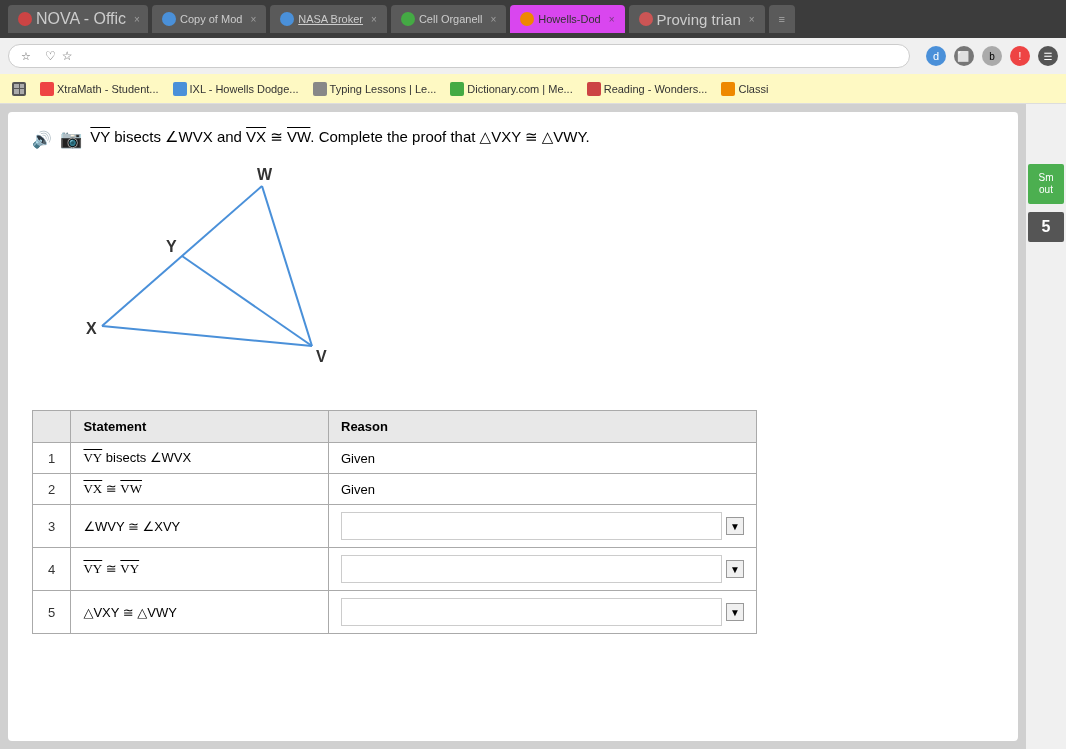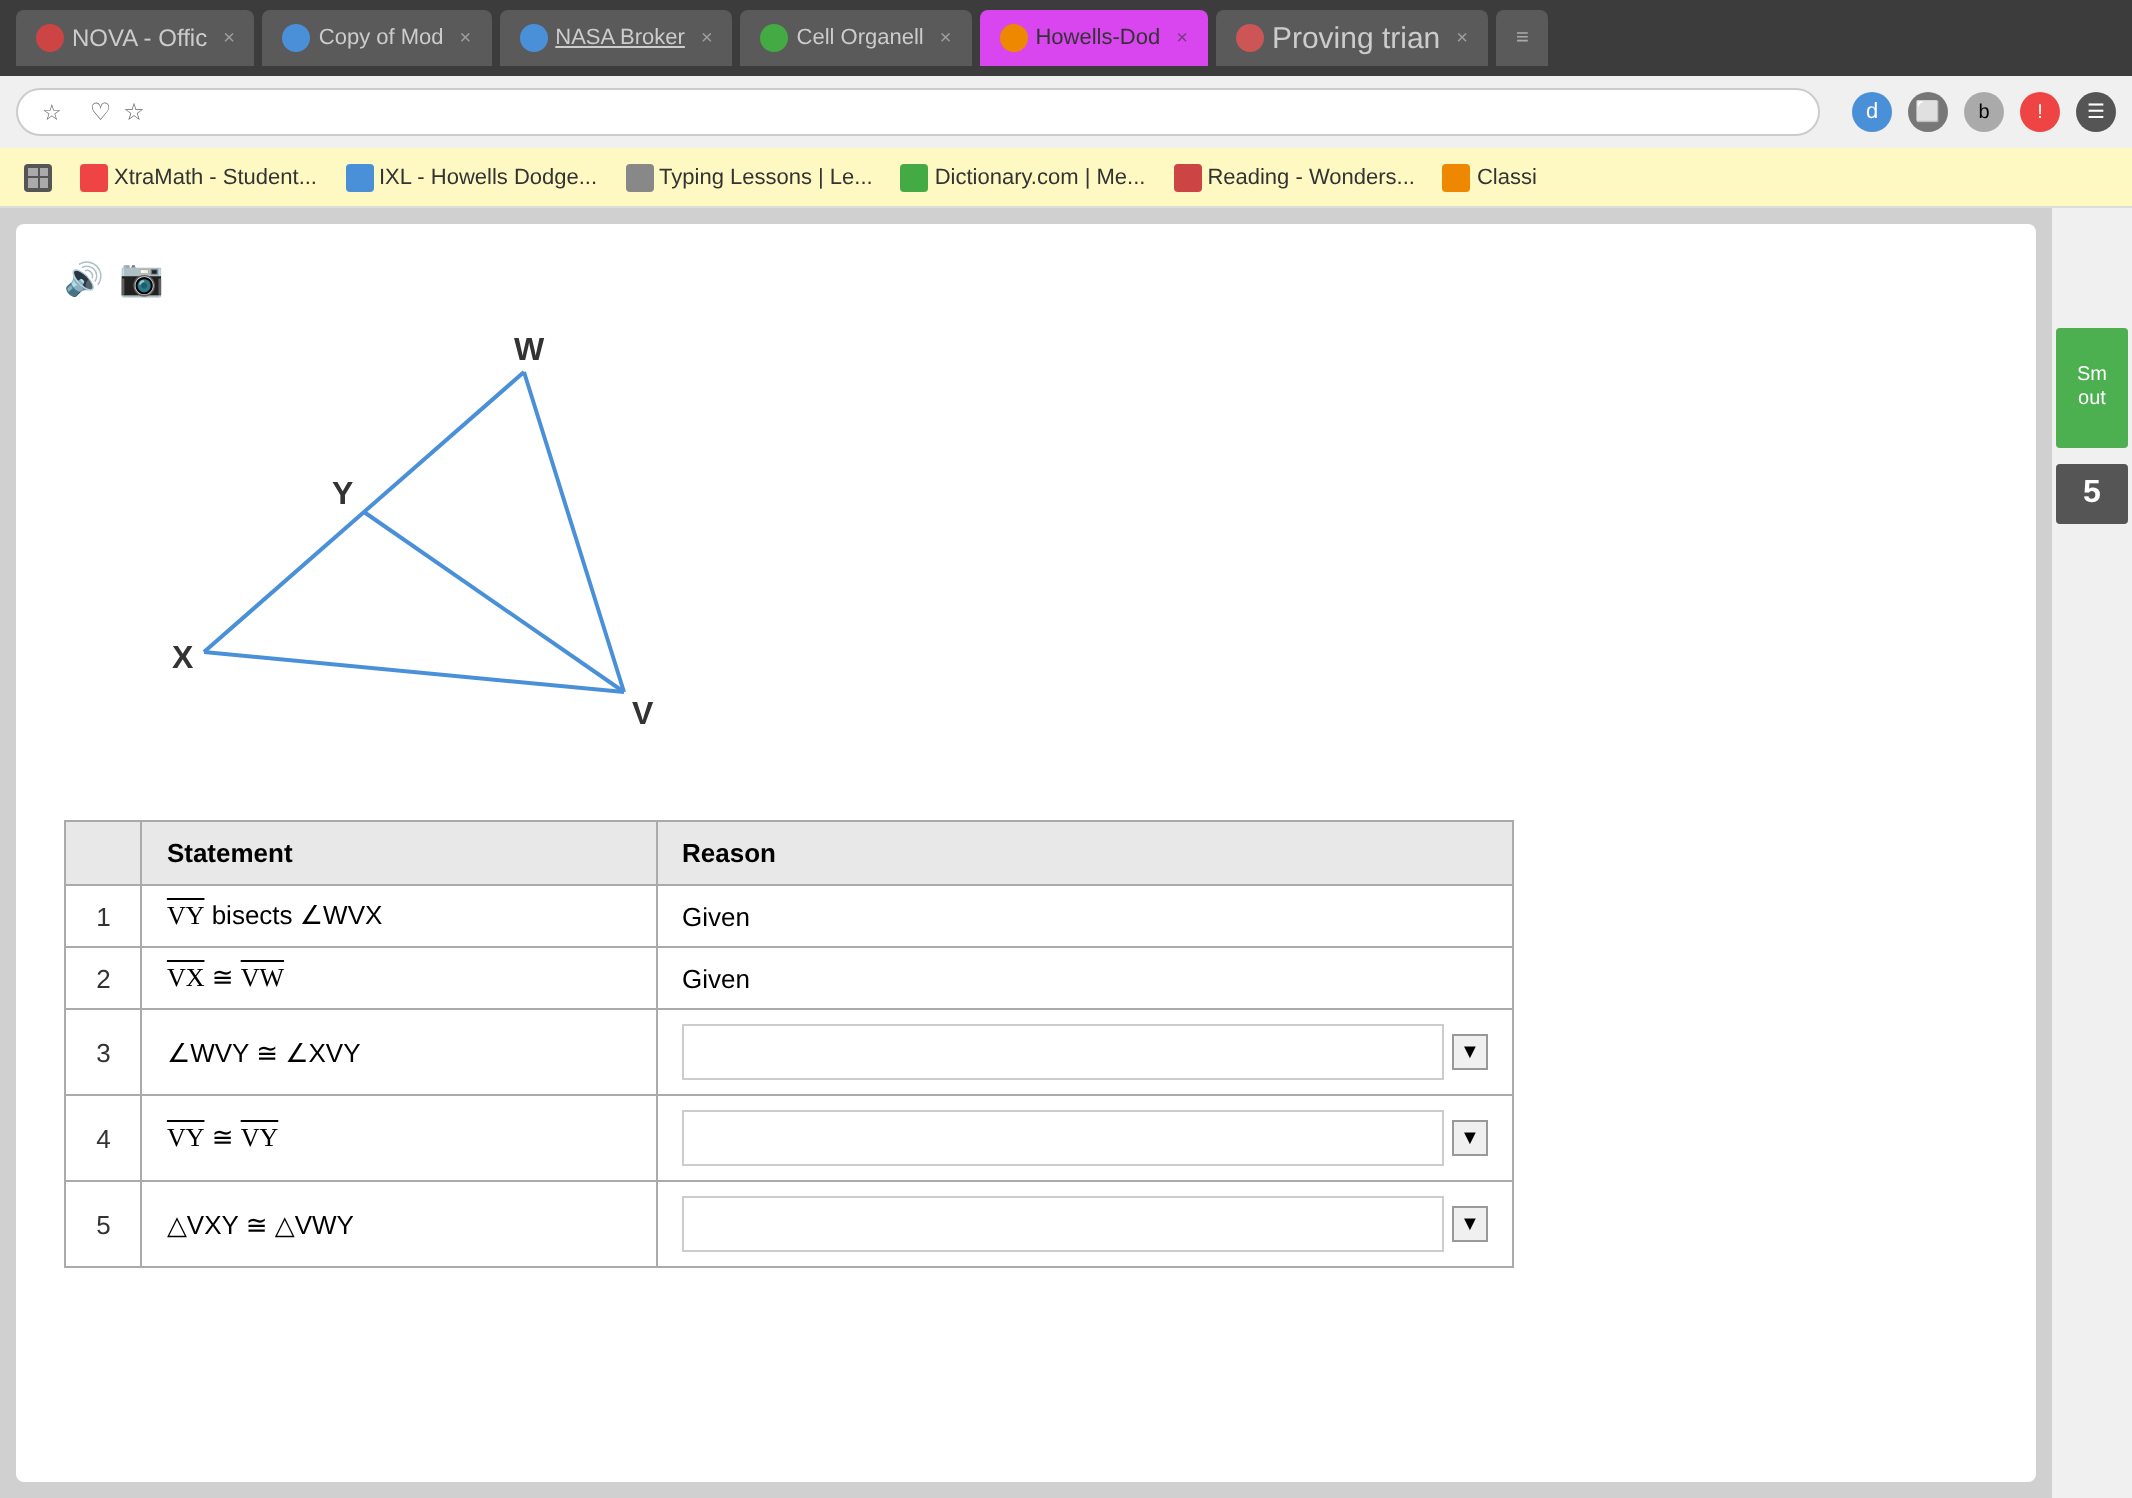"NOVA - Offic" span { font-size: 12px -> 16px }
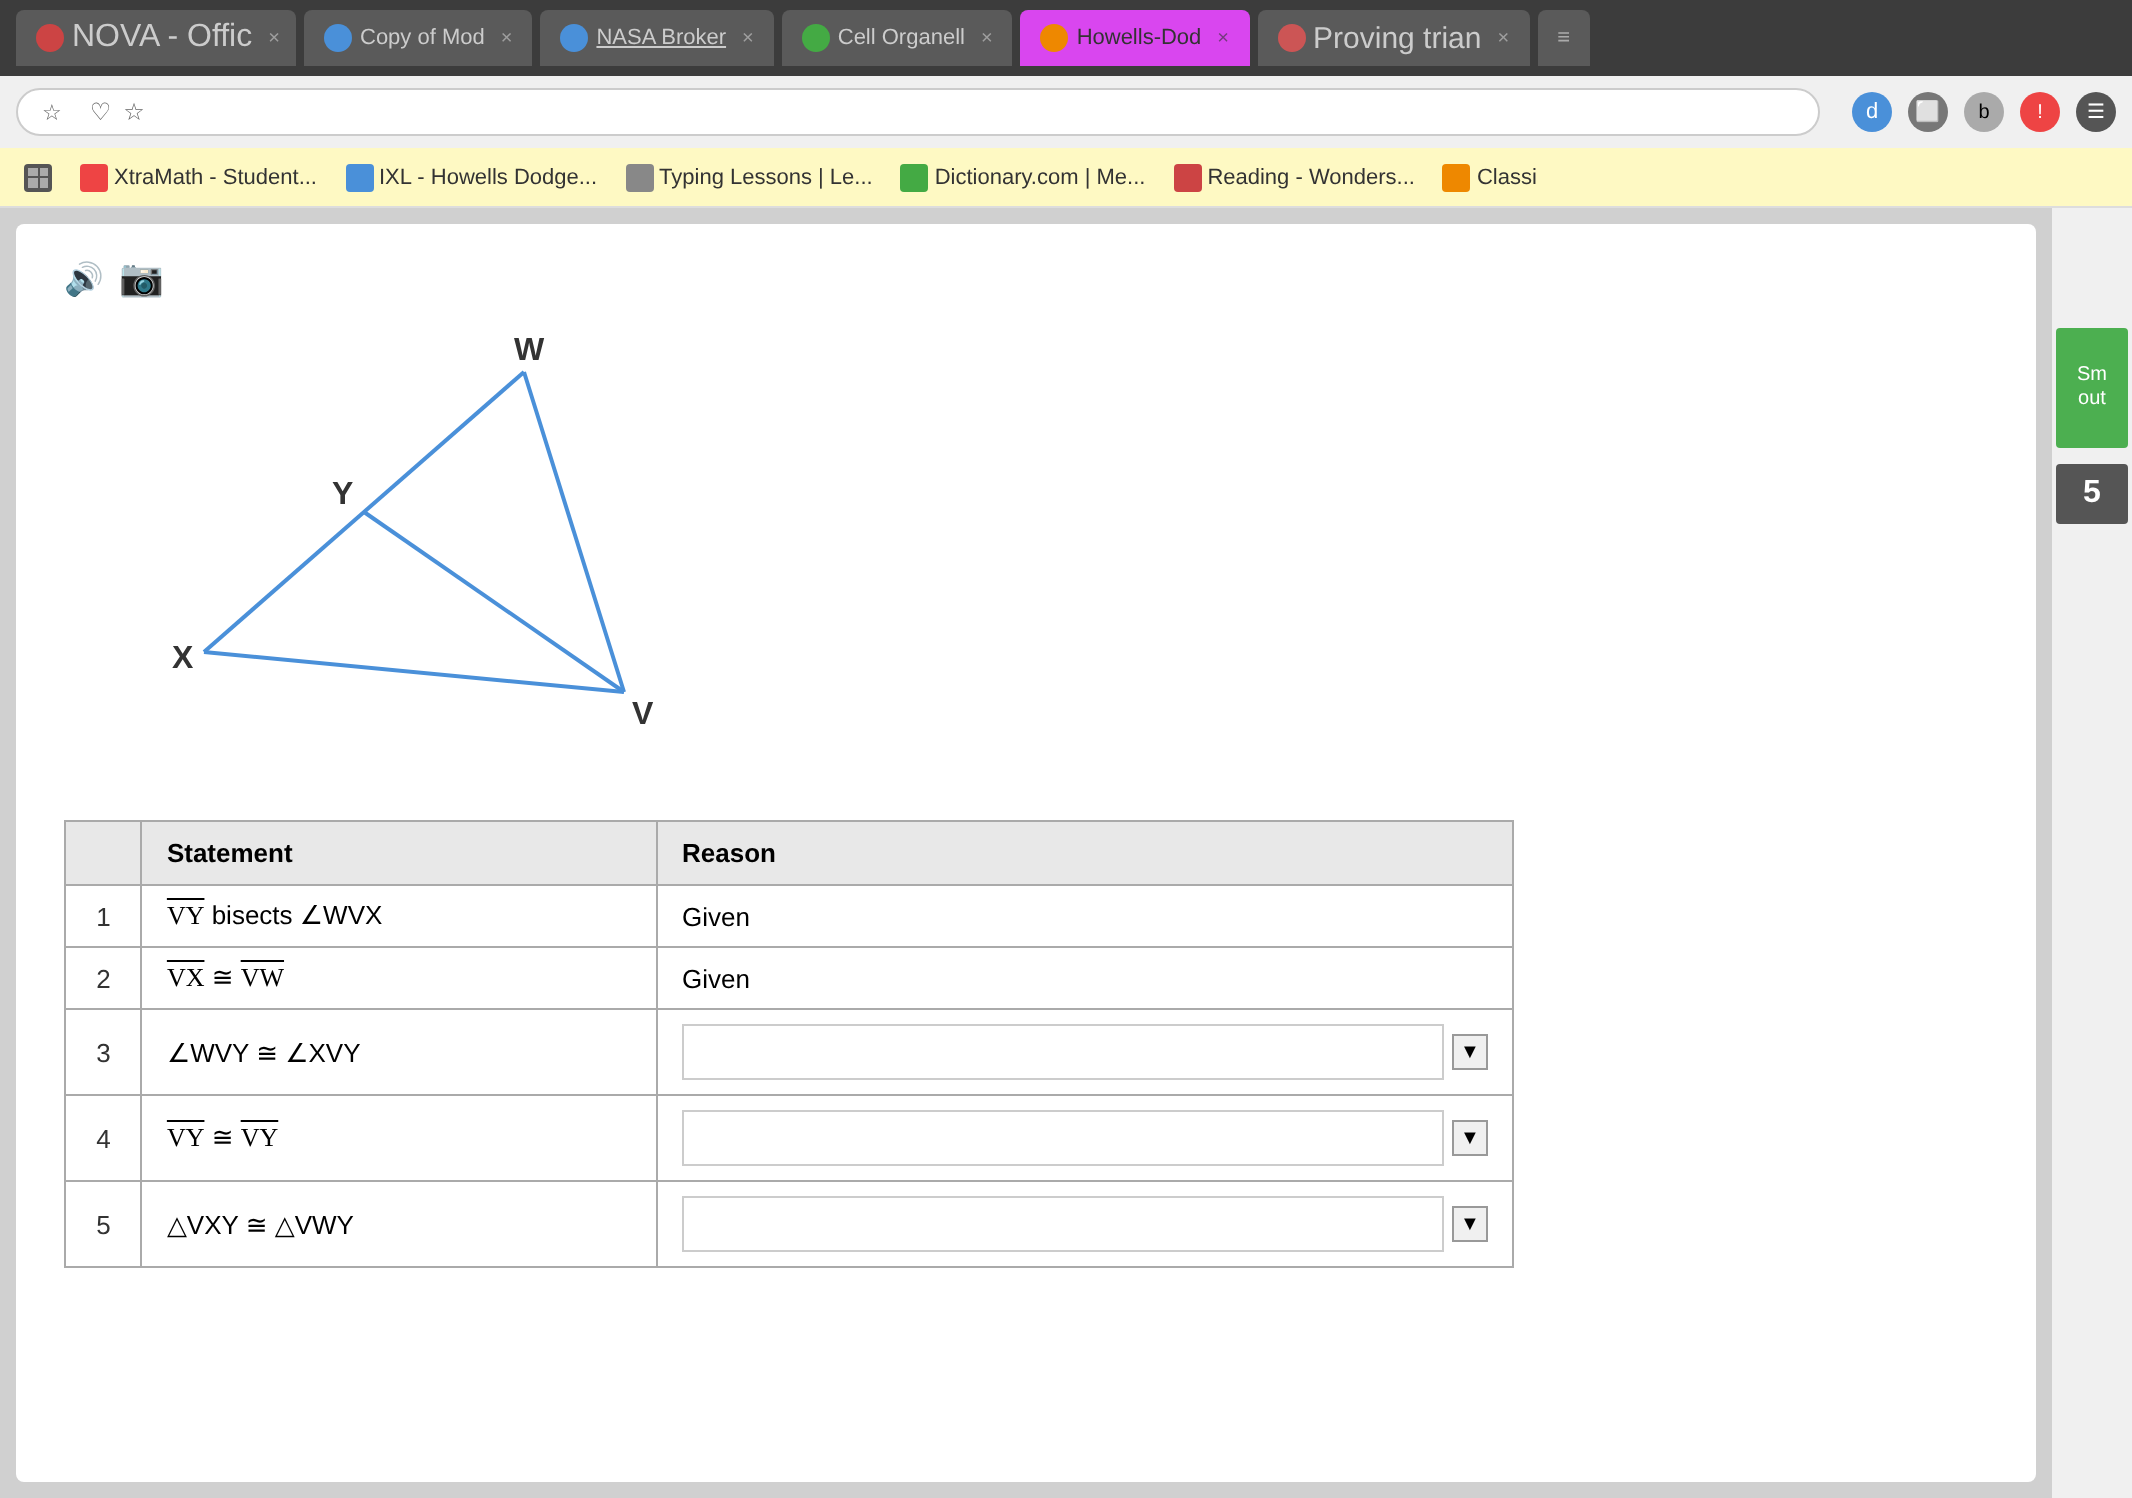"VY bisects ∠WVX and VX" span { html: none -> <span> <span>VY</span> bisects ∠WVX and <span>VX</span> ≅ <span>VW</span>. Complete the proof that △VXY ≅ △VWY. </span> }
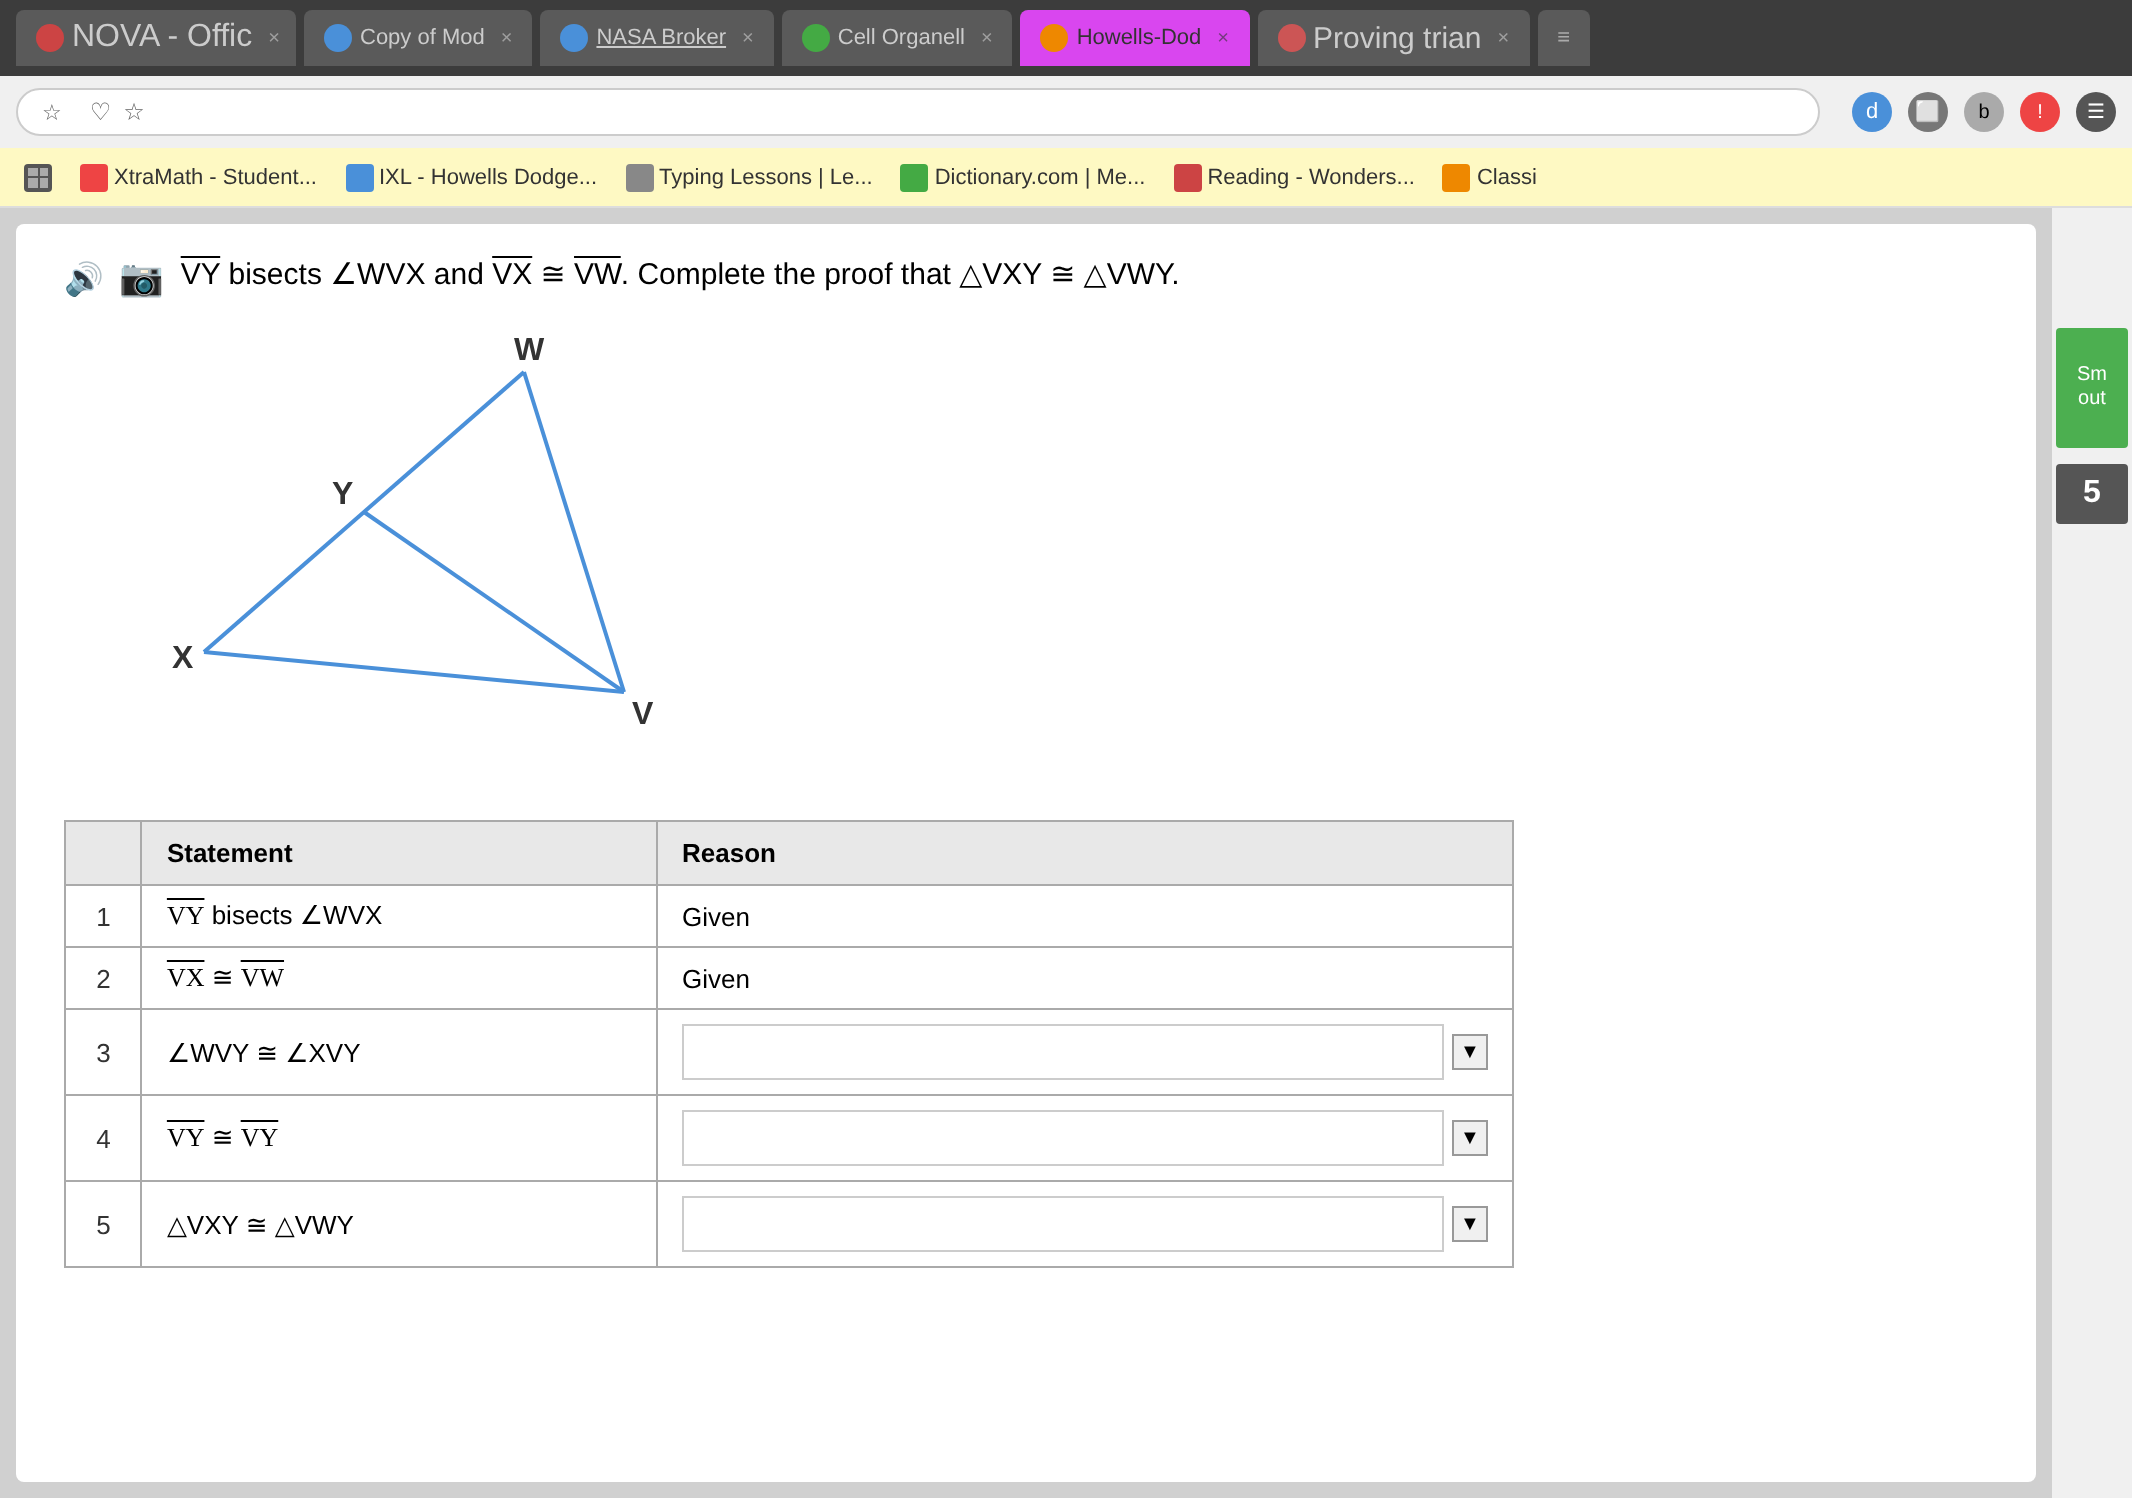"Sm" .sidebar-btn { padding: 18px 3px -> 8px 3px }
